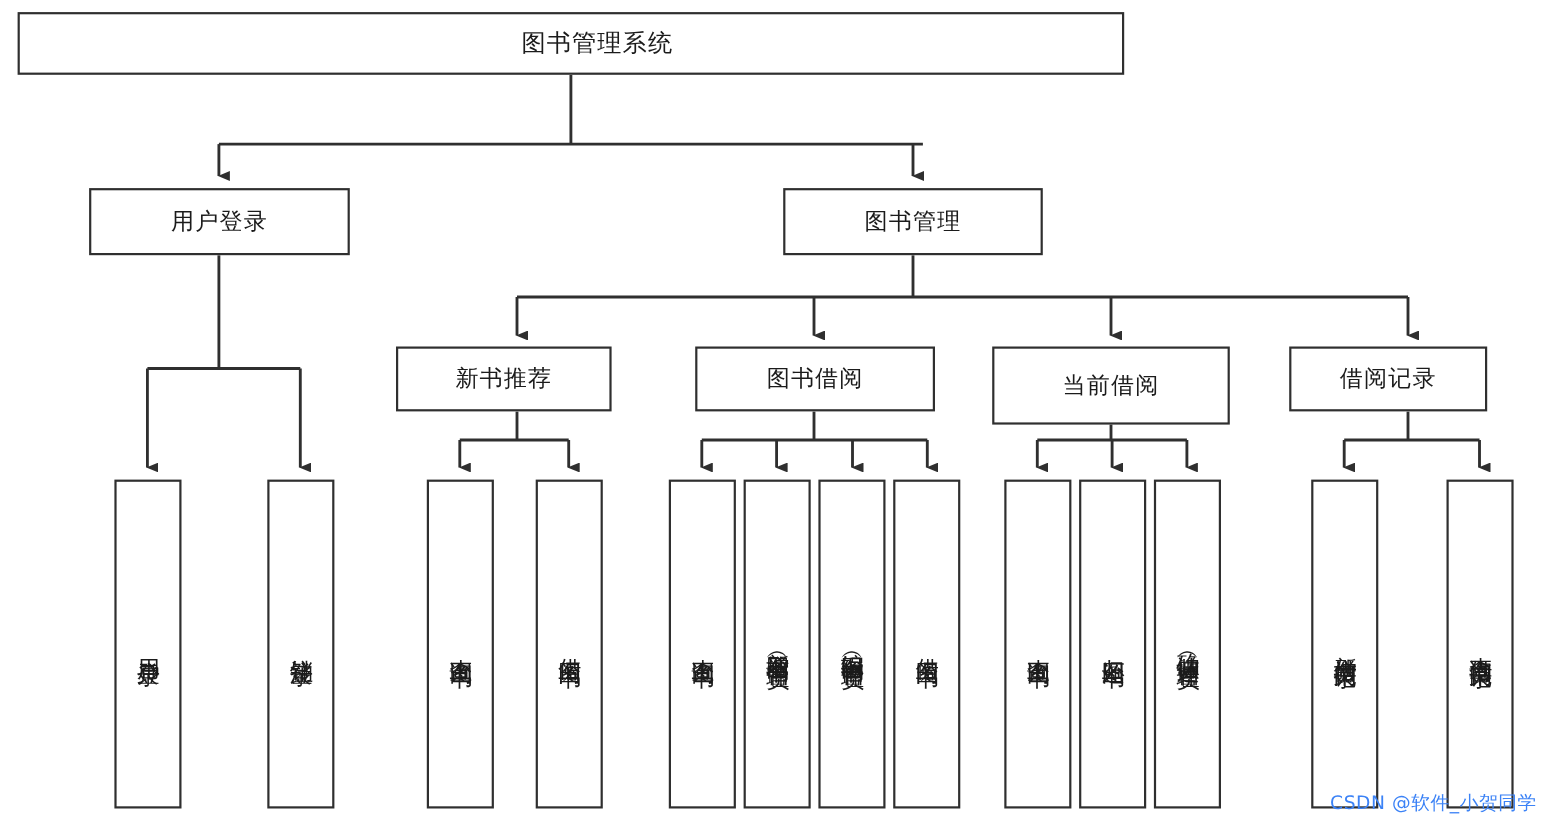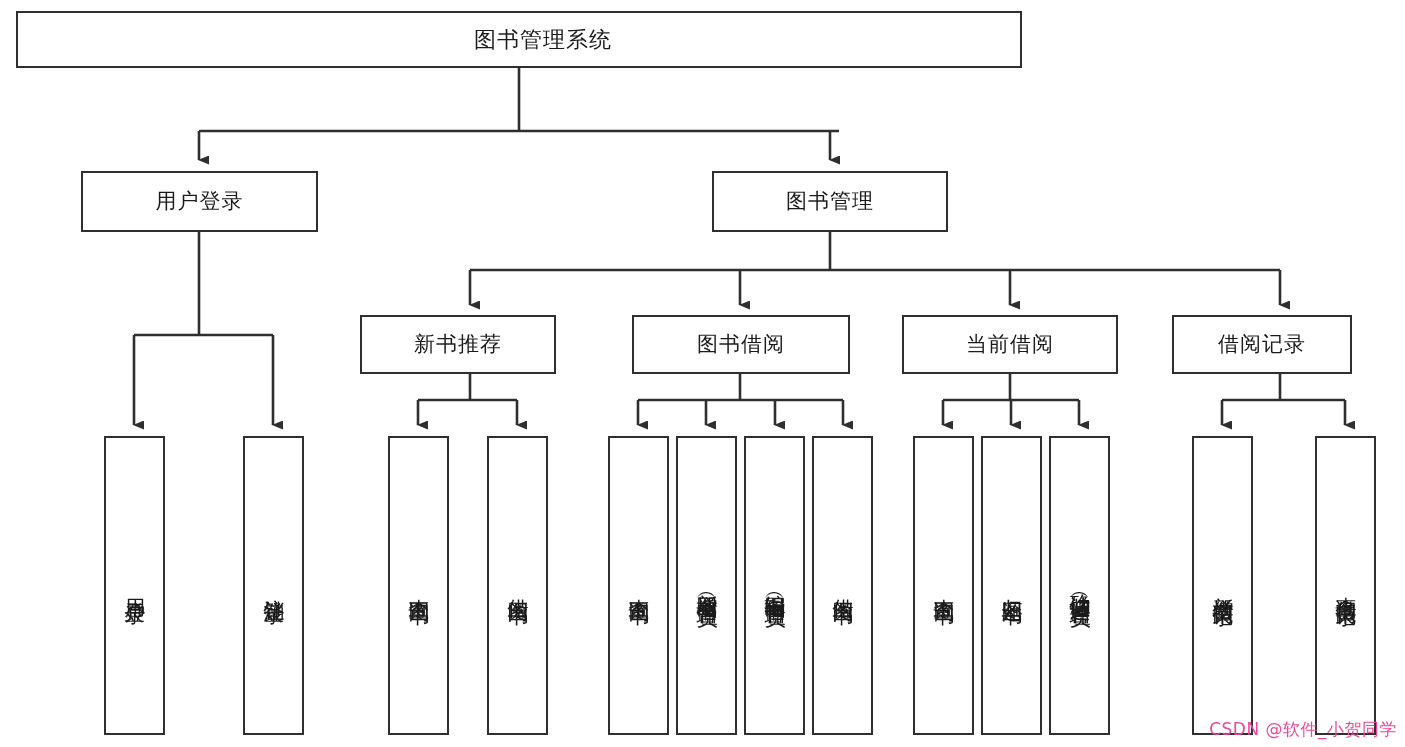"当前借阅" div.node { height: 59px -> 71px }
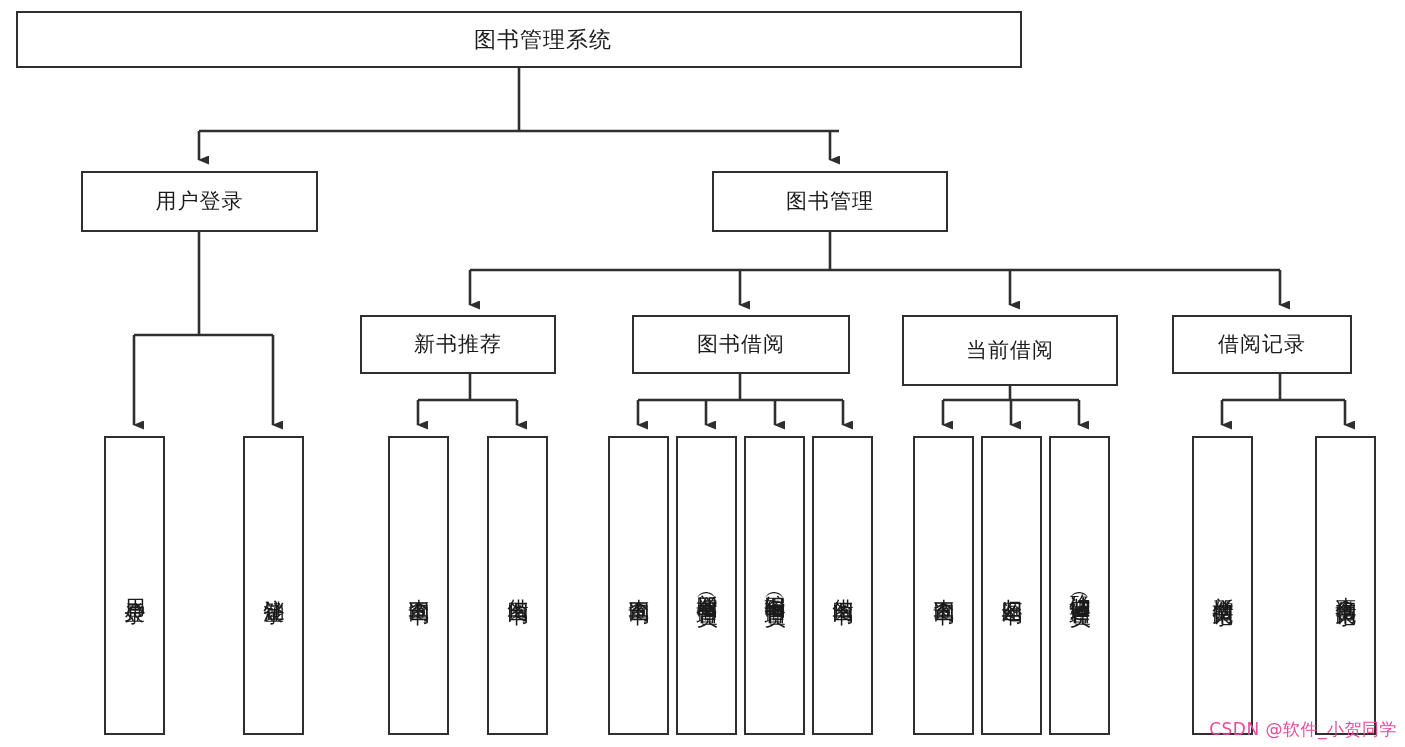"CSDN @软件_小贺同学" .watermark { color: #ec4899 -> #3b82f6 }
